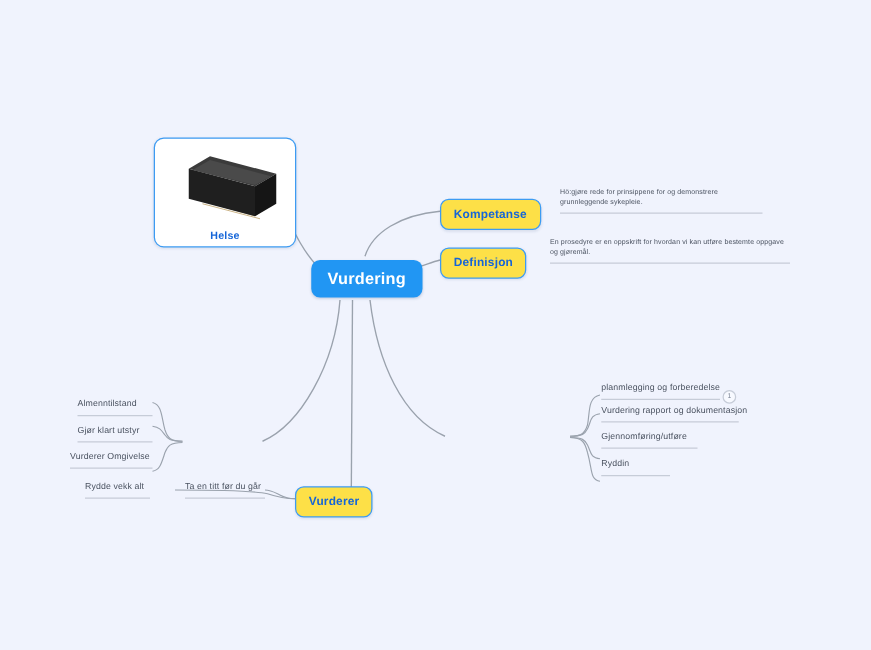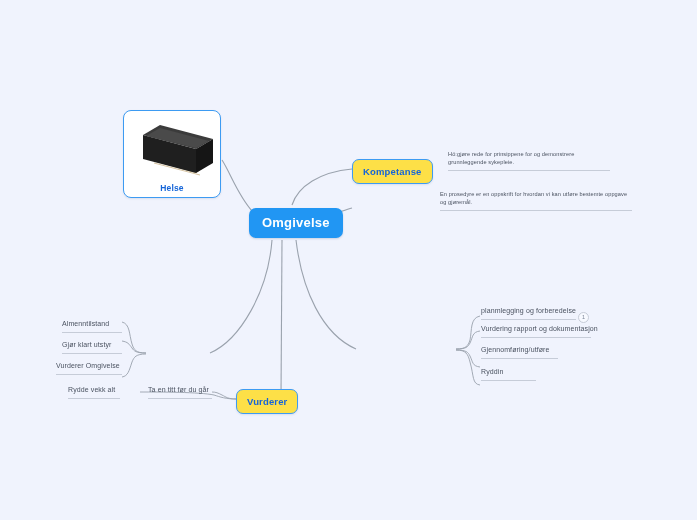"Helse" div.node { width: 98px -> 114px }
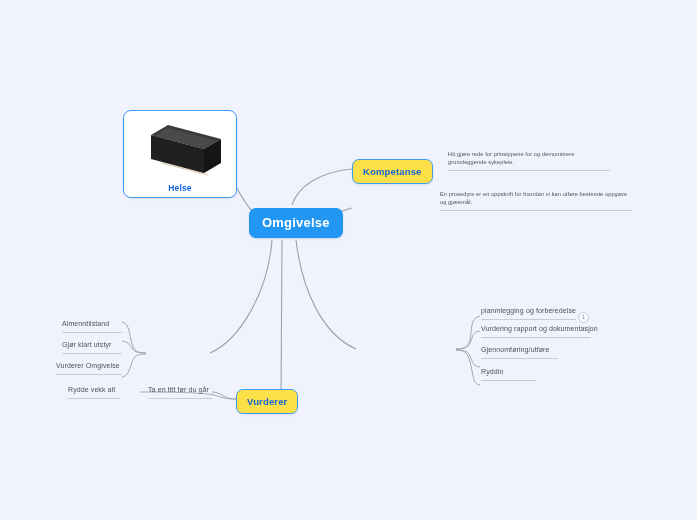"Definisjon" div.node { html: none -> <div> <span>Definisjon</span> </div> }
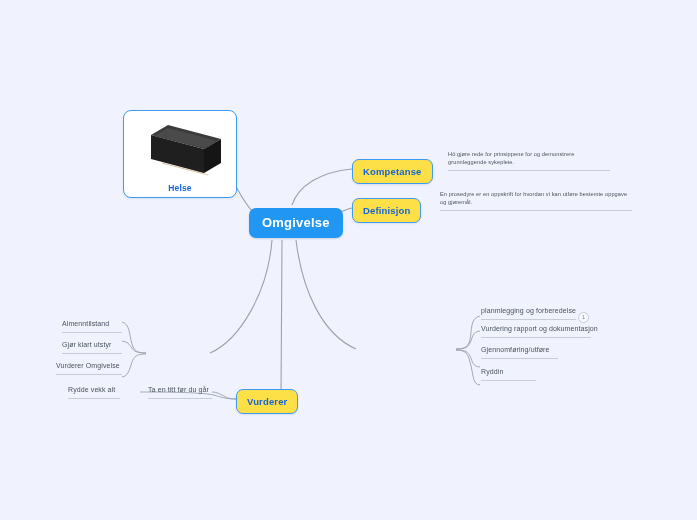"Omgivelse" span { text: Omgivelse -> Vurdering }
